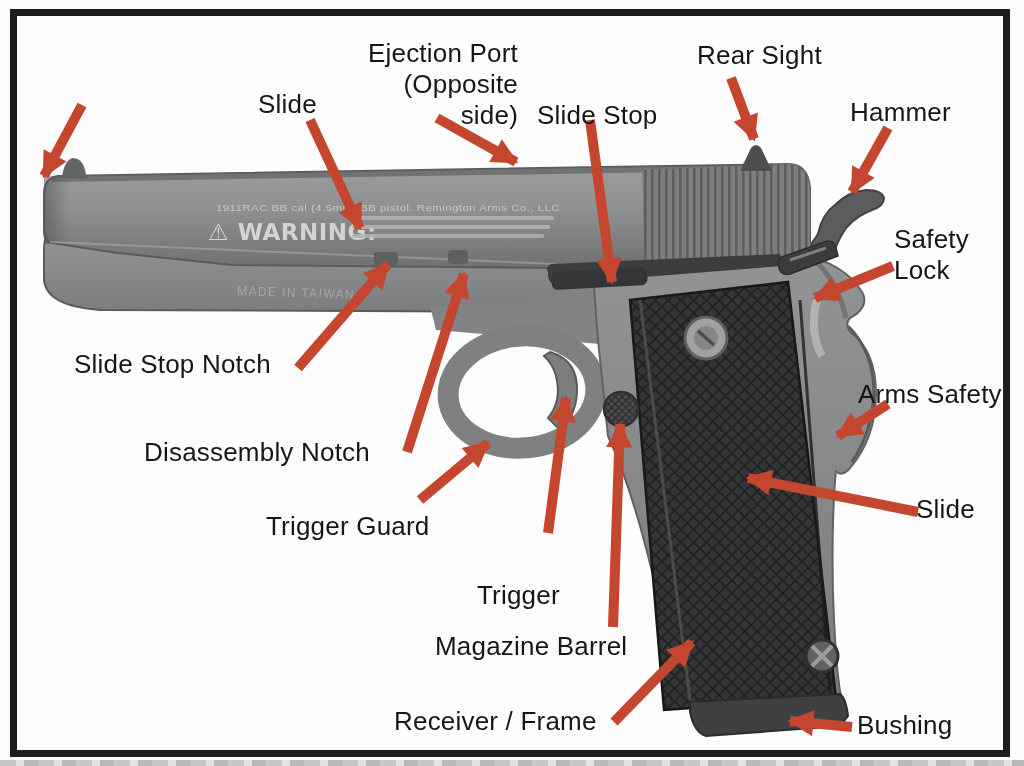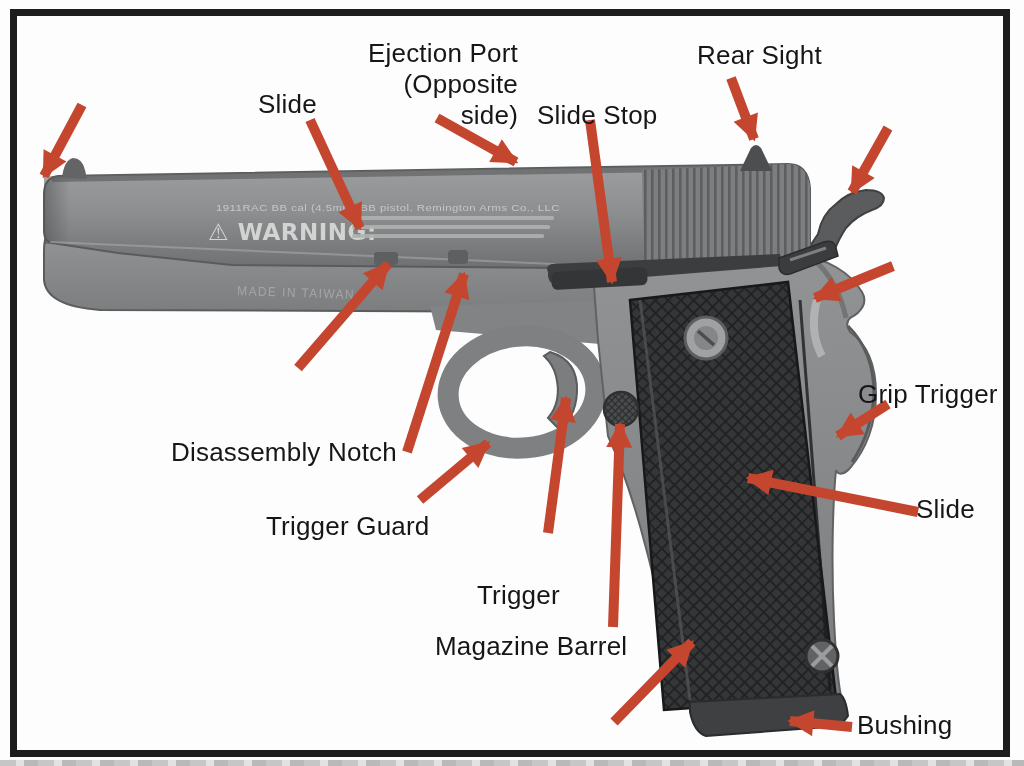"Hammer" div.lbl { html: none -> <div>Hammer</div> }
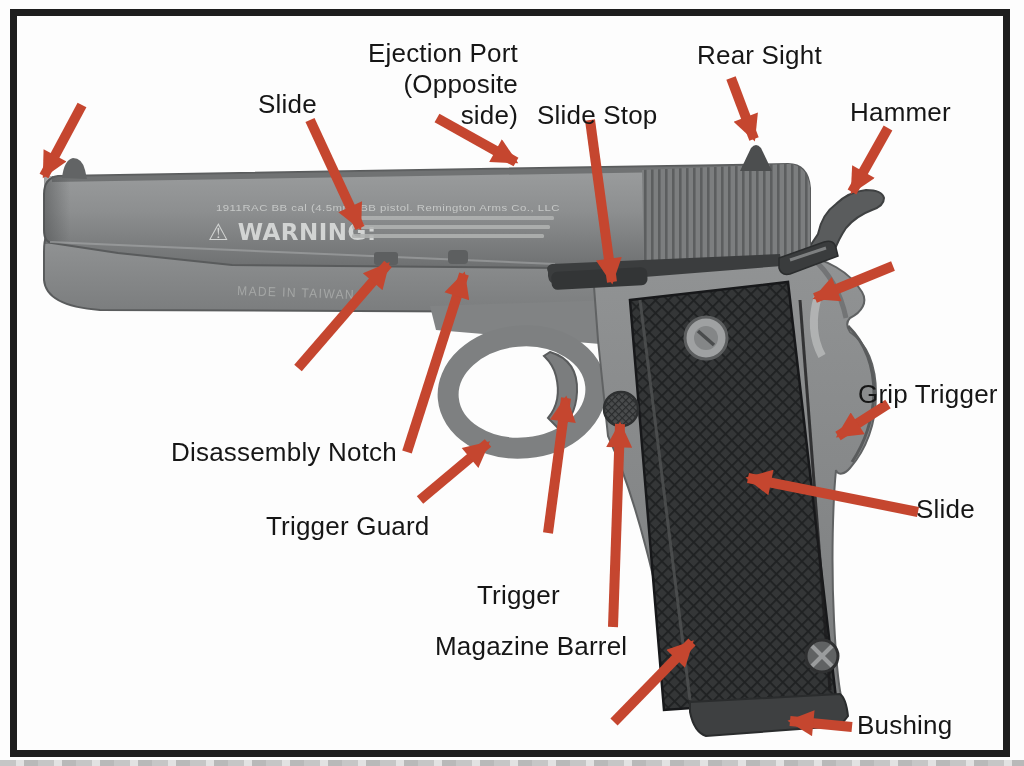"Safety" div.lbl { html: none -> <div>Safety Lock</div> }
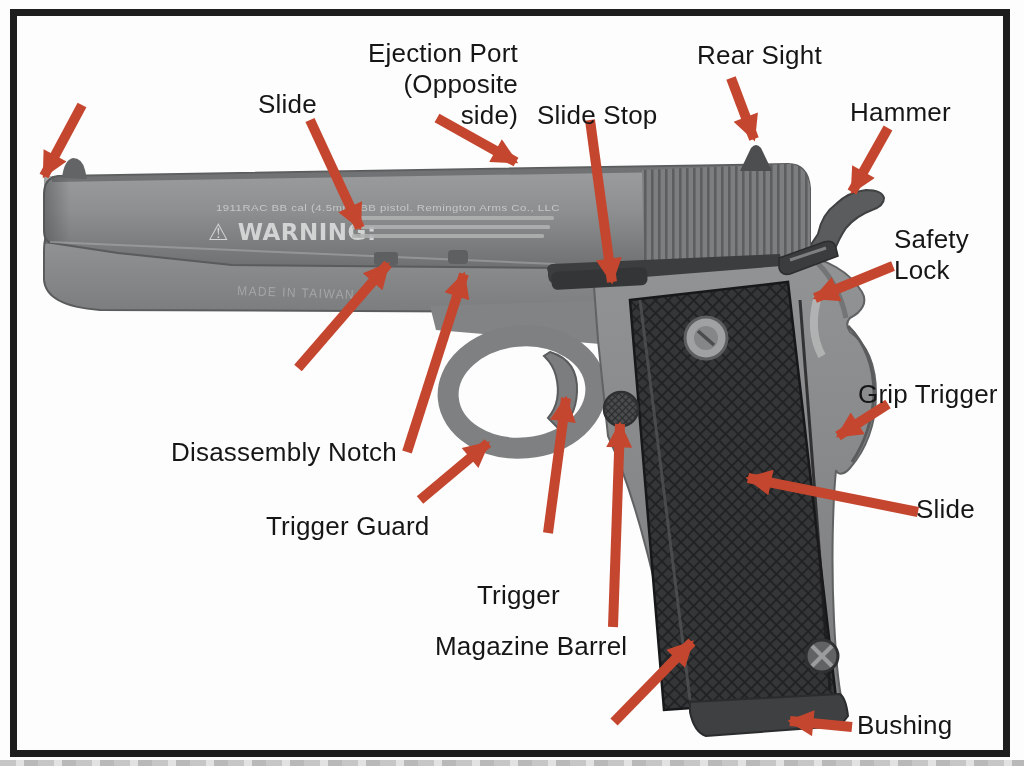"Slide Stop Notch" div.lbl { html: none -> <div>Slide Stop Notch</div> }
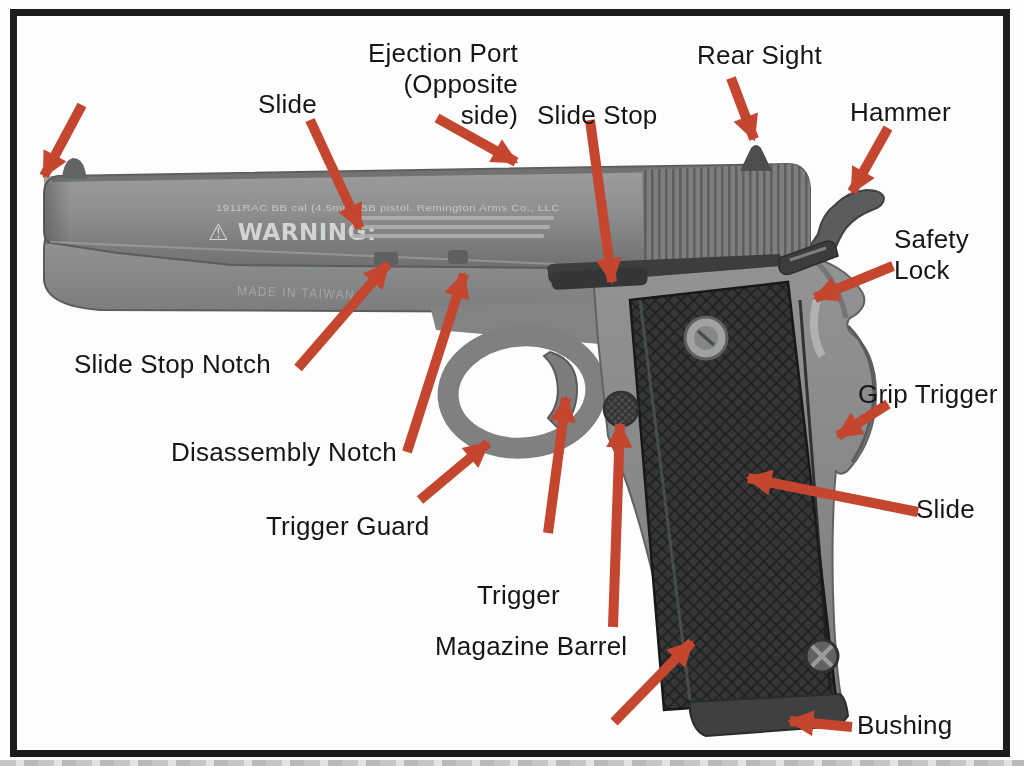"Grip Trigger" div.lbl { text: Grip Trigger -> Arms Safety }
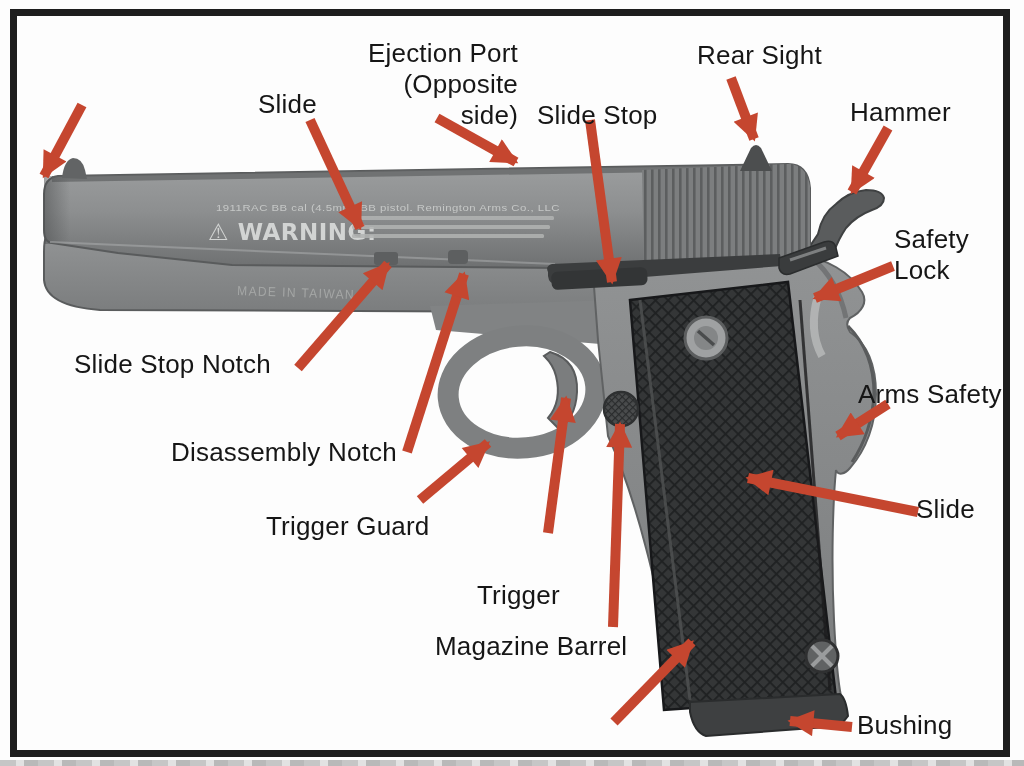"Disassembly Notch" .lbl-10 { left: 171px -> 144px }
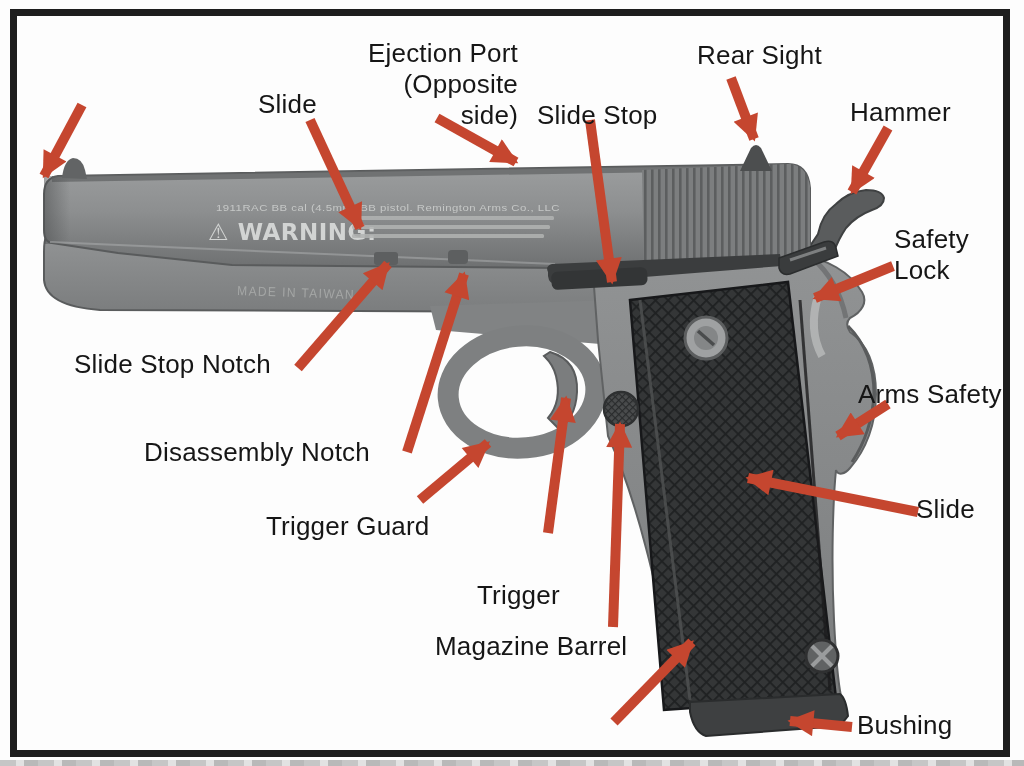"Receiver / Frame" div.lbl { html: none -> <div>Receiver / Frame</div> }
